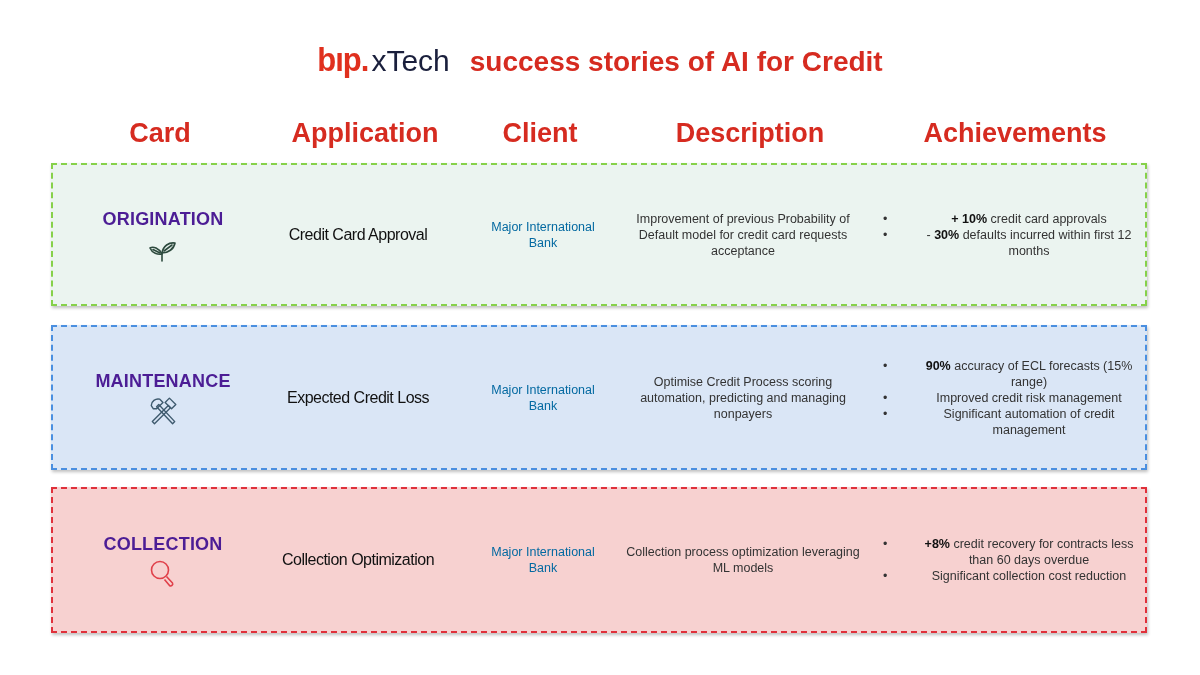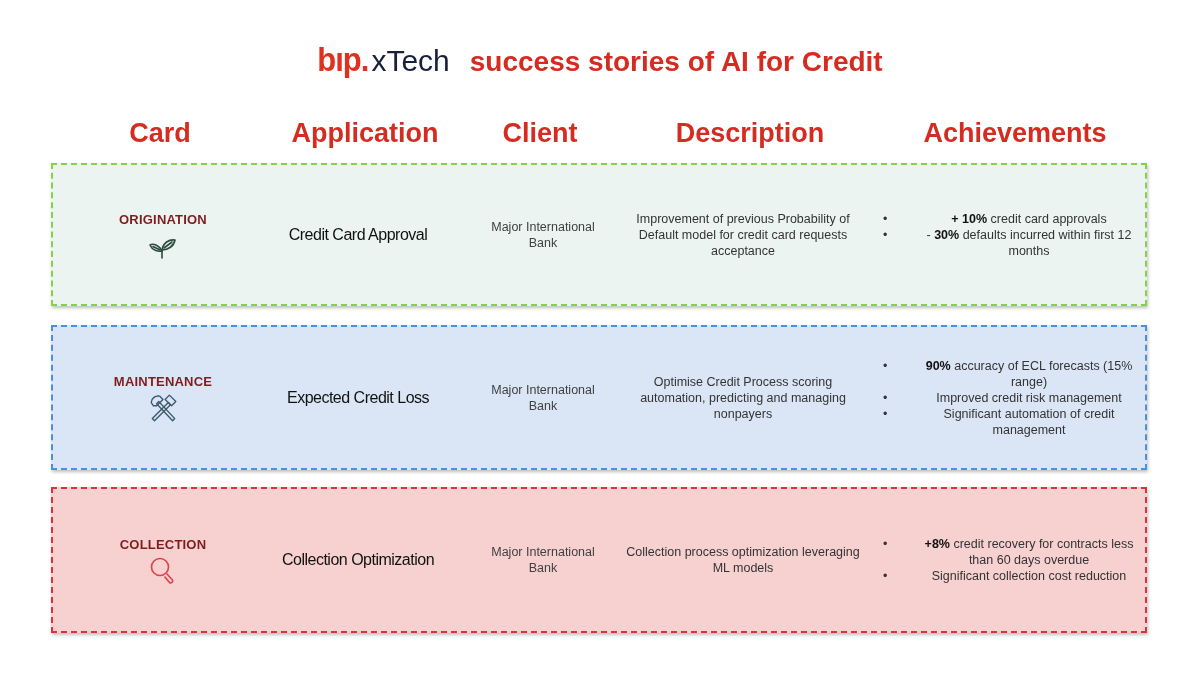"ORIGINATION" .phase-name { color: #7f1d1d -> #4c1d95; font-size: 13px -> 18px }
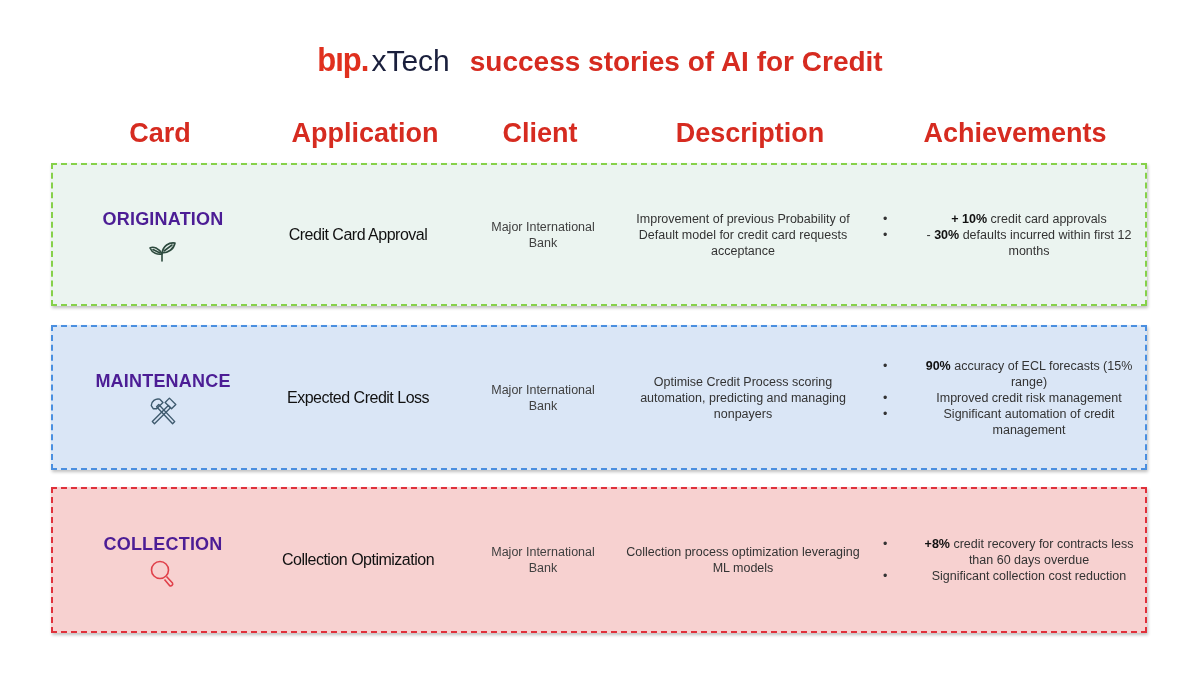"Major International" .client-cell { color: #404040 -> #0369a1 }
